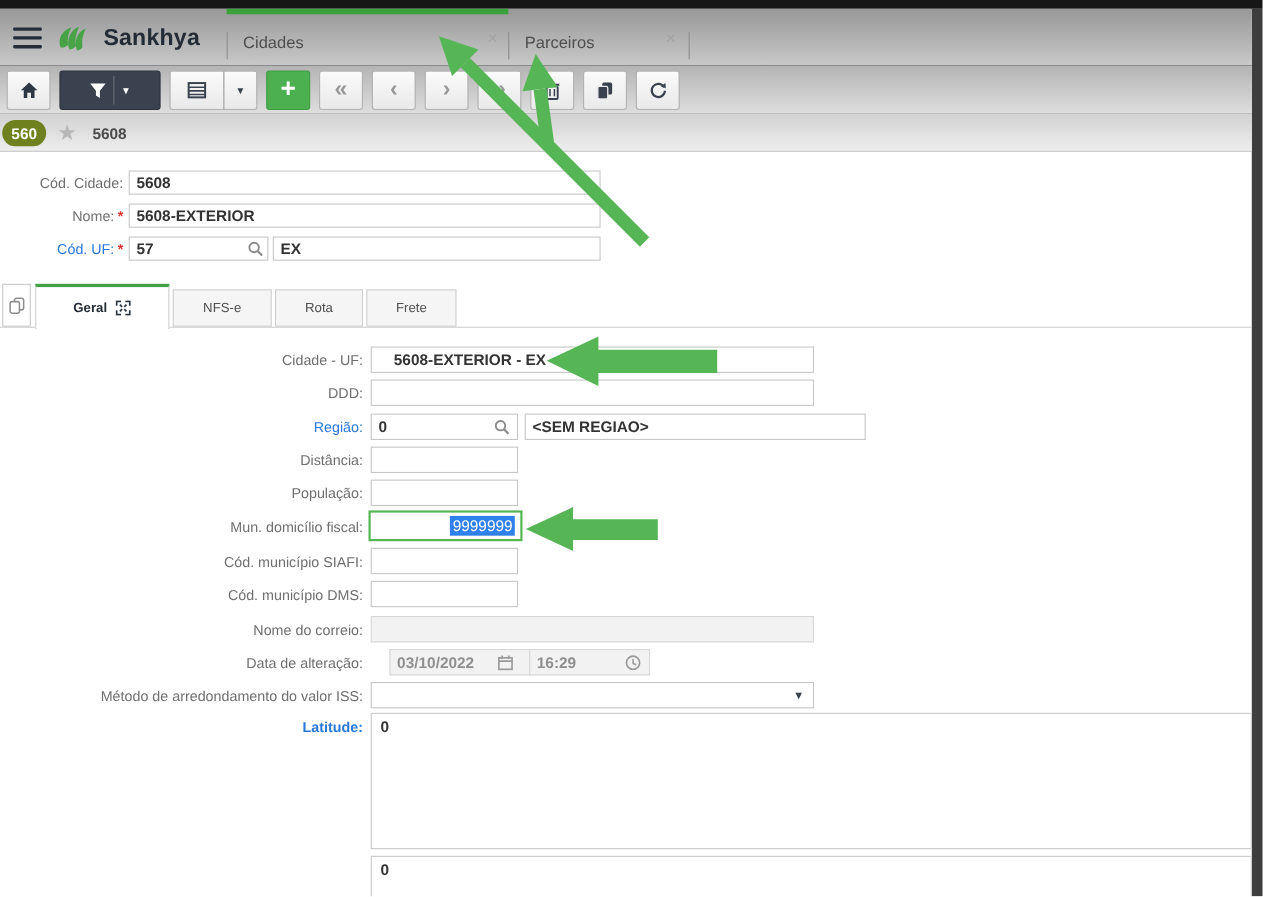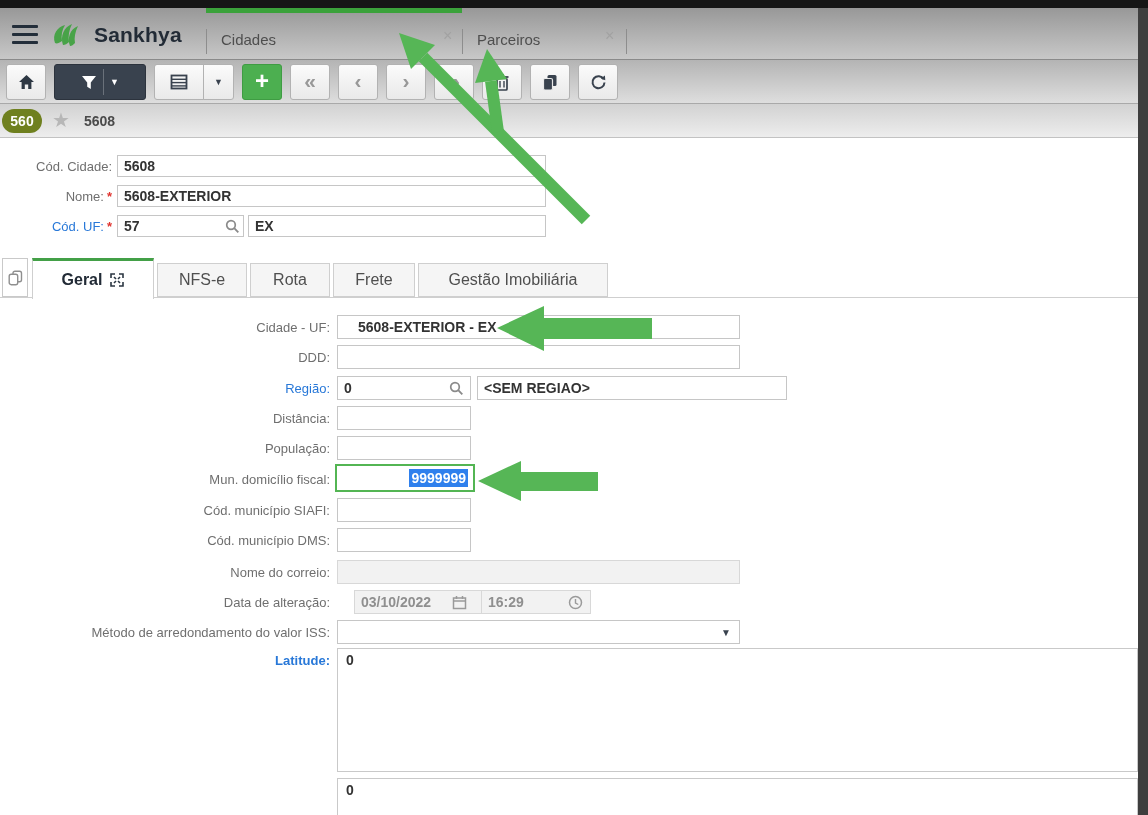"Geral" .dtab { font-size: 16px -> 12px }
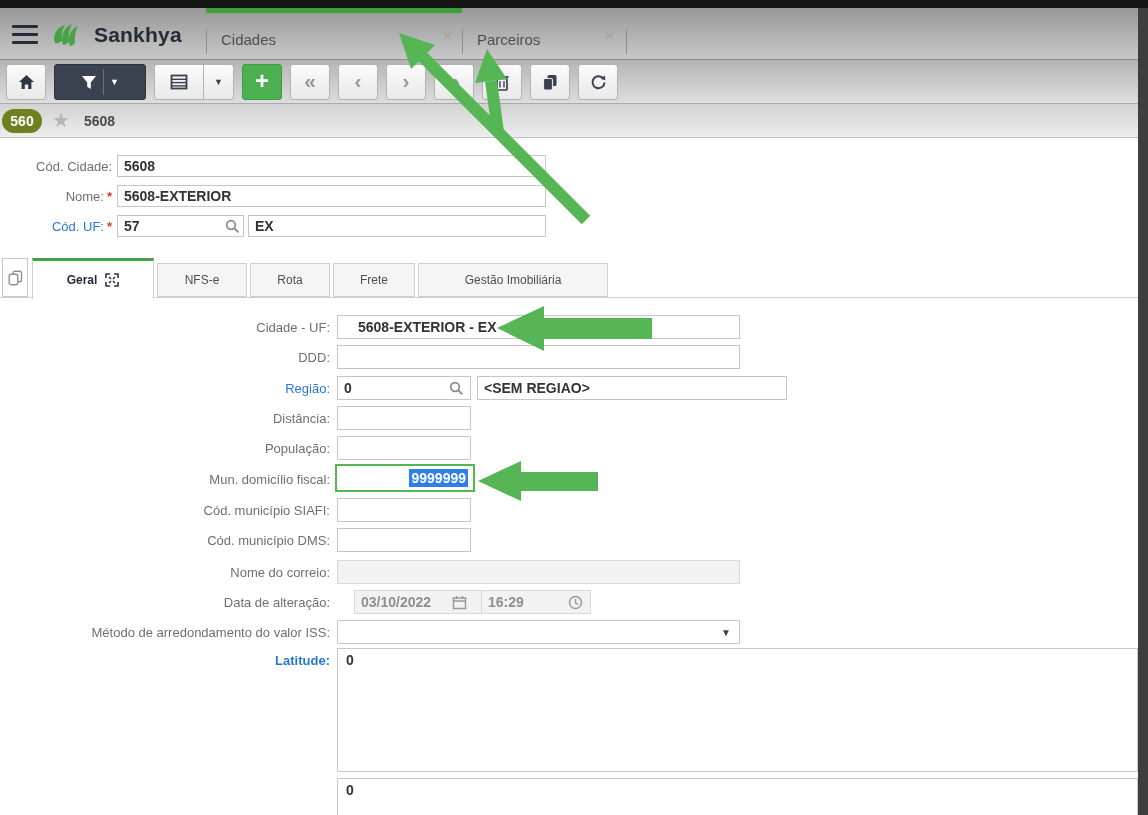"Gestão Imobiliária" div.dtab { html: <div> <span>Gestão Imobiliária</span> </div> -> none }
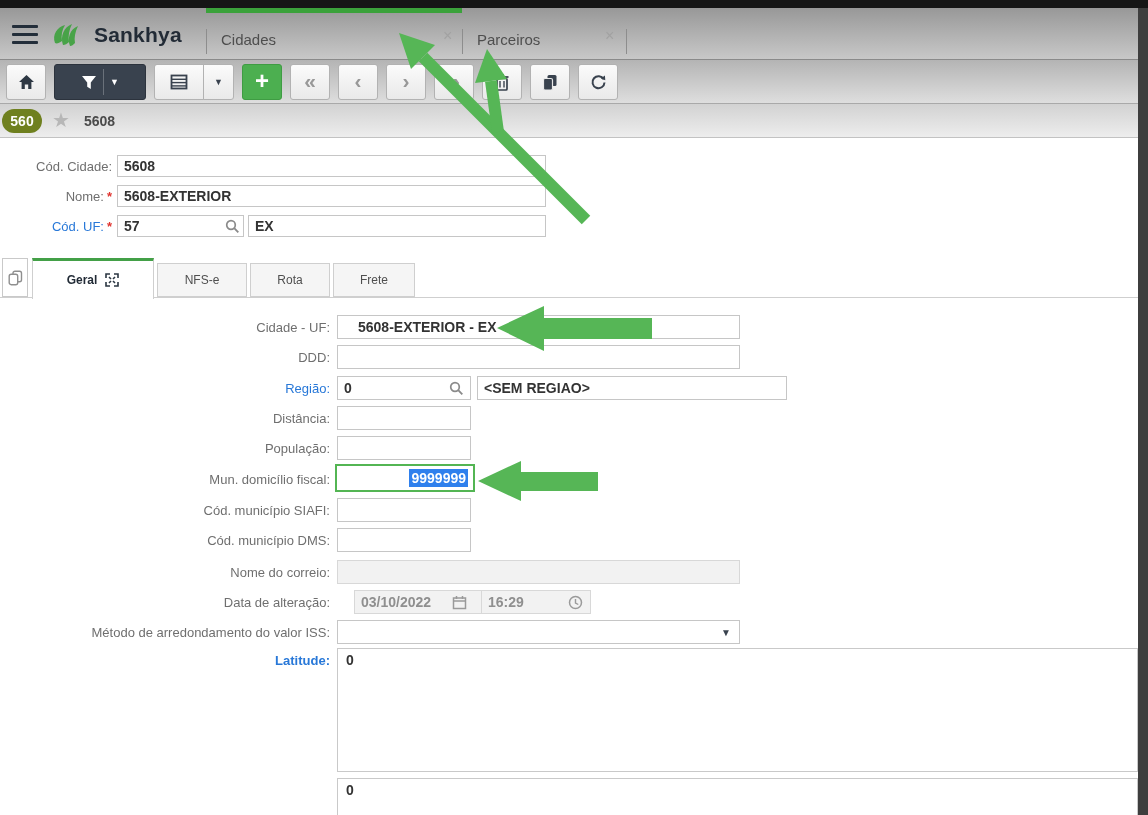"9999999" .munbox .sel { font-weight: bold -> normal }
